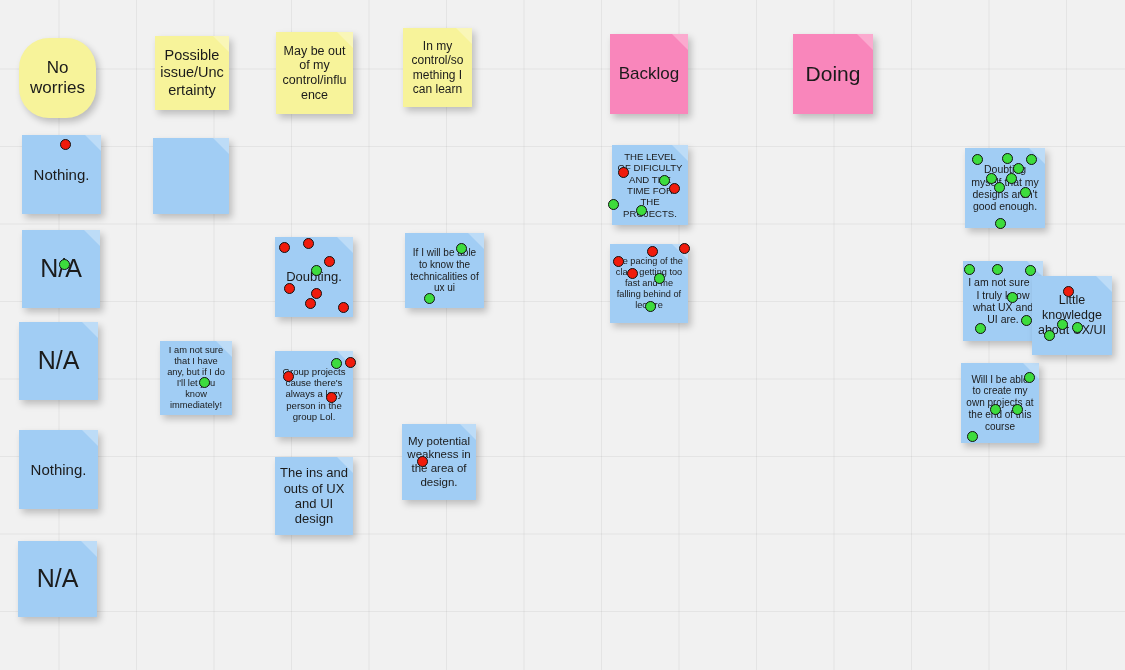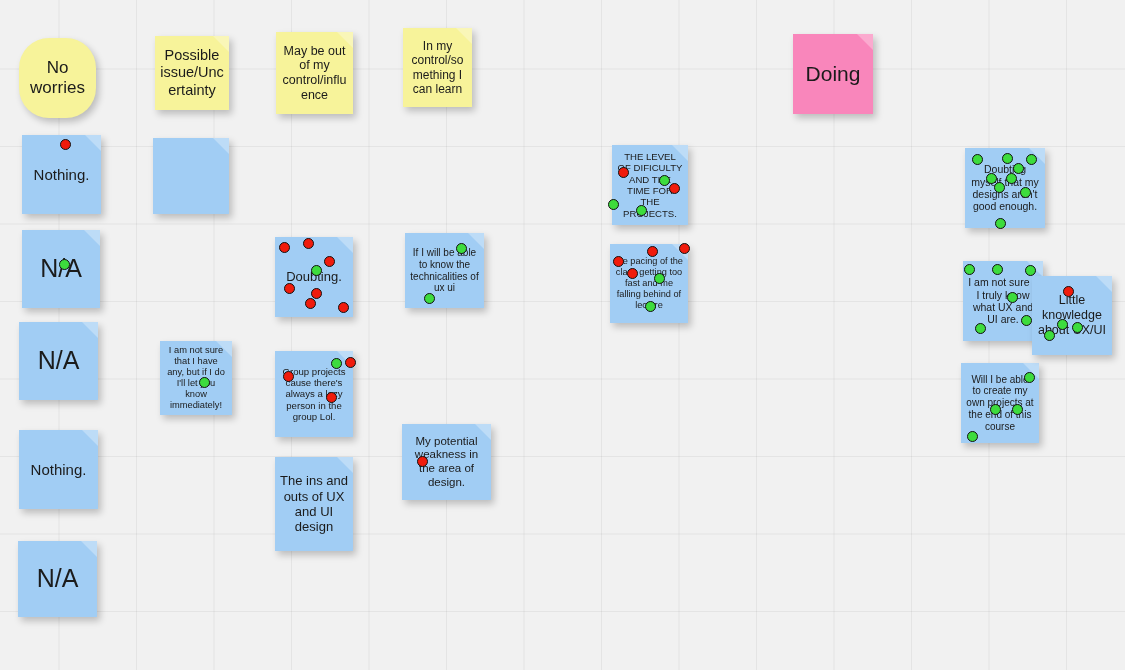"Backlog" div.note { html: none -> <div> <span></span> <span>Backlog</span> </div> }
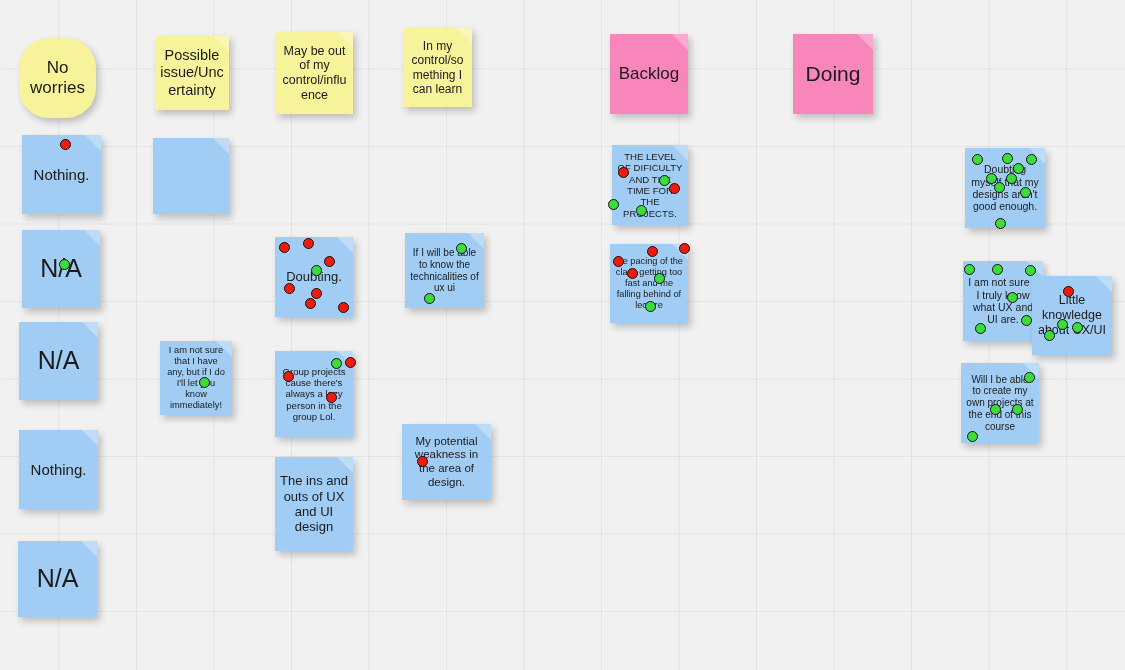"My potential weakness in the" div.note { width: 89px -> 74px }
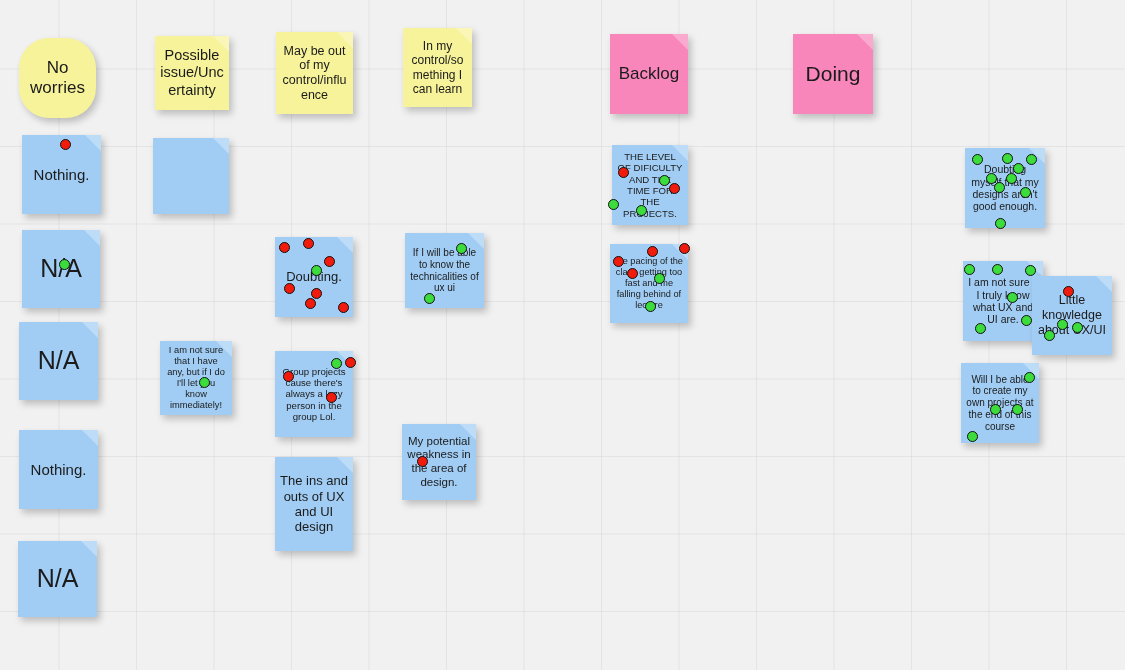"The ins and outs of" div.note { height: 94px -> 78px }
